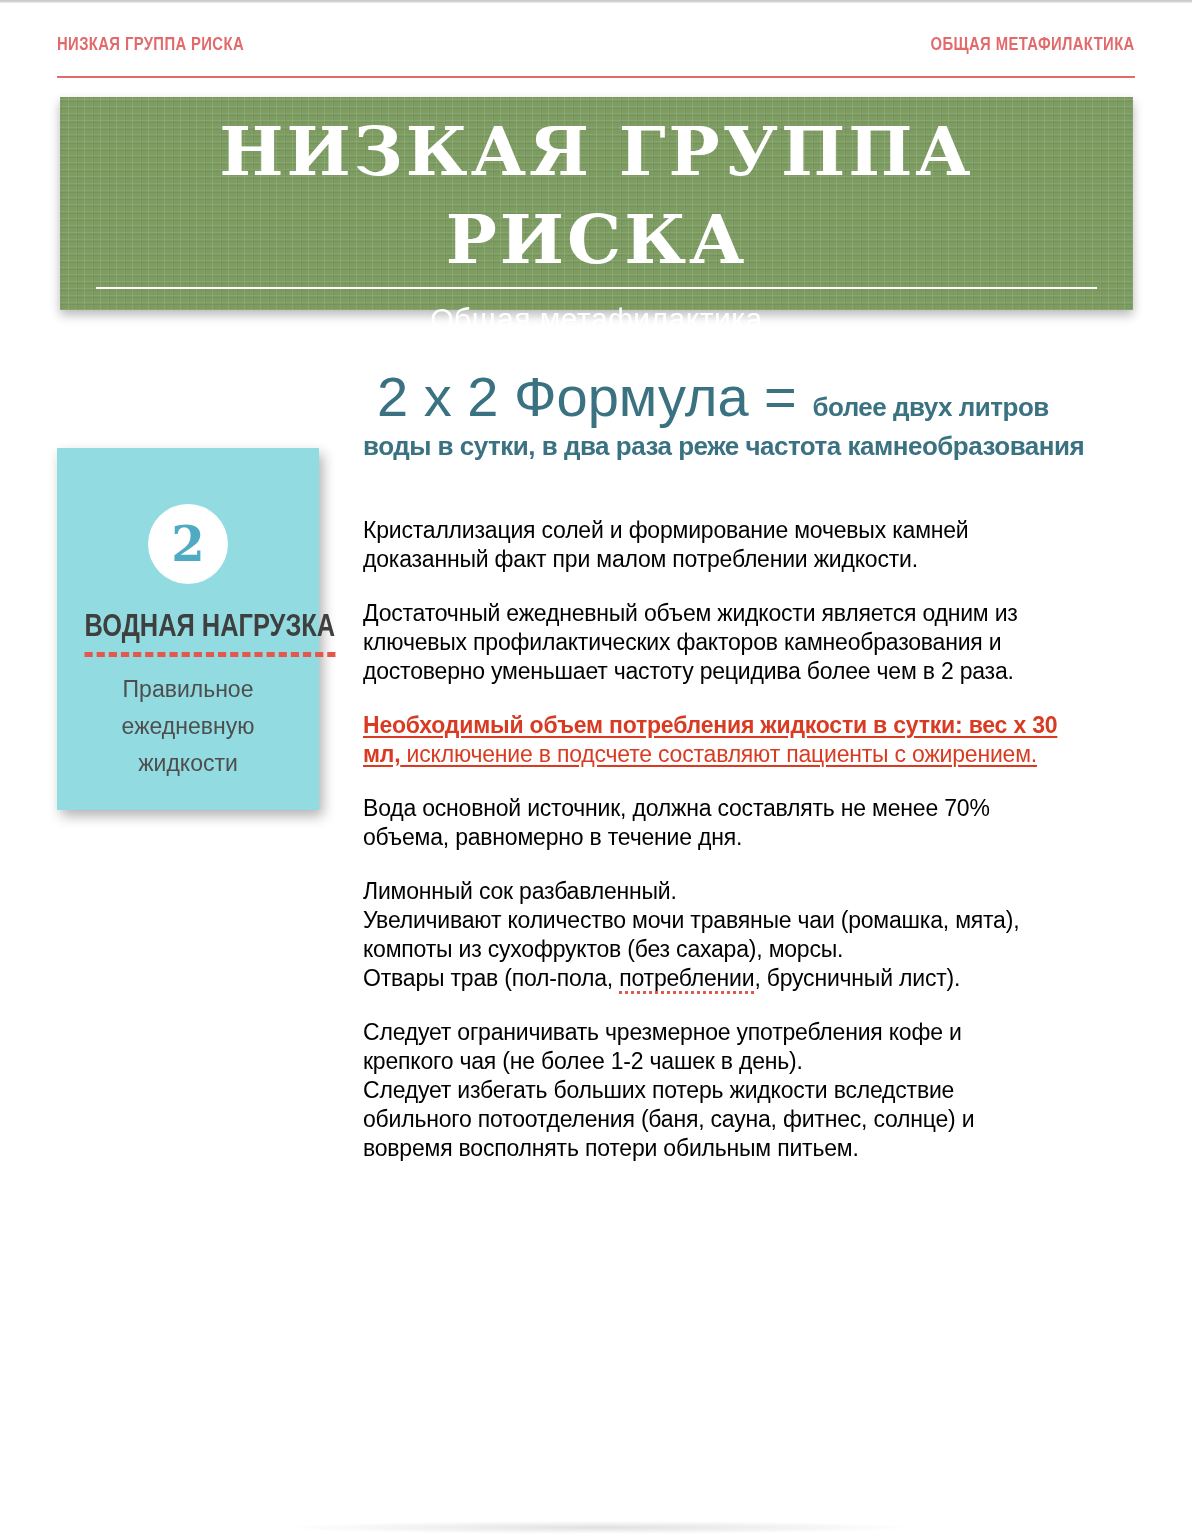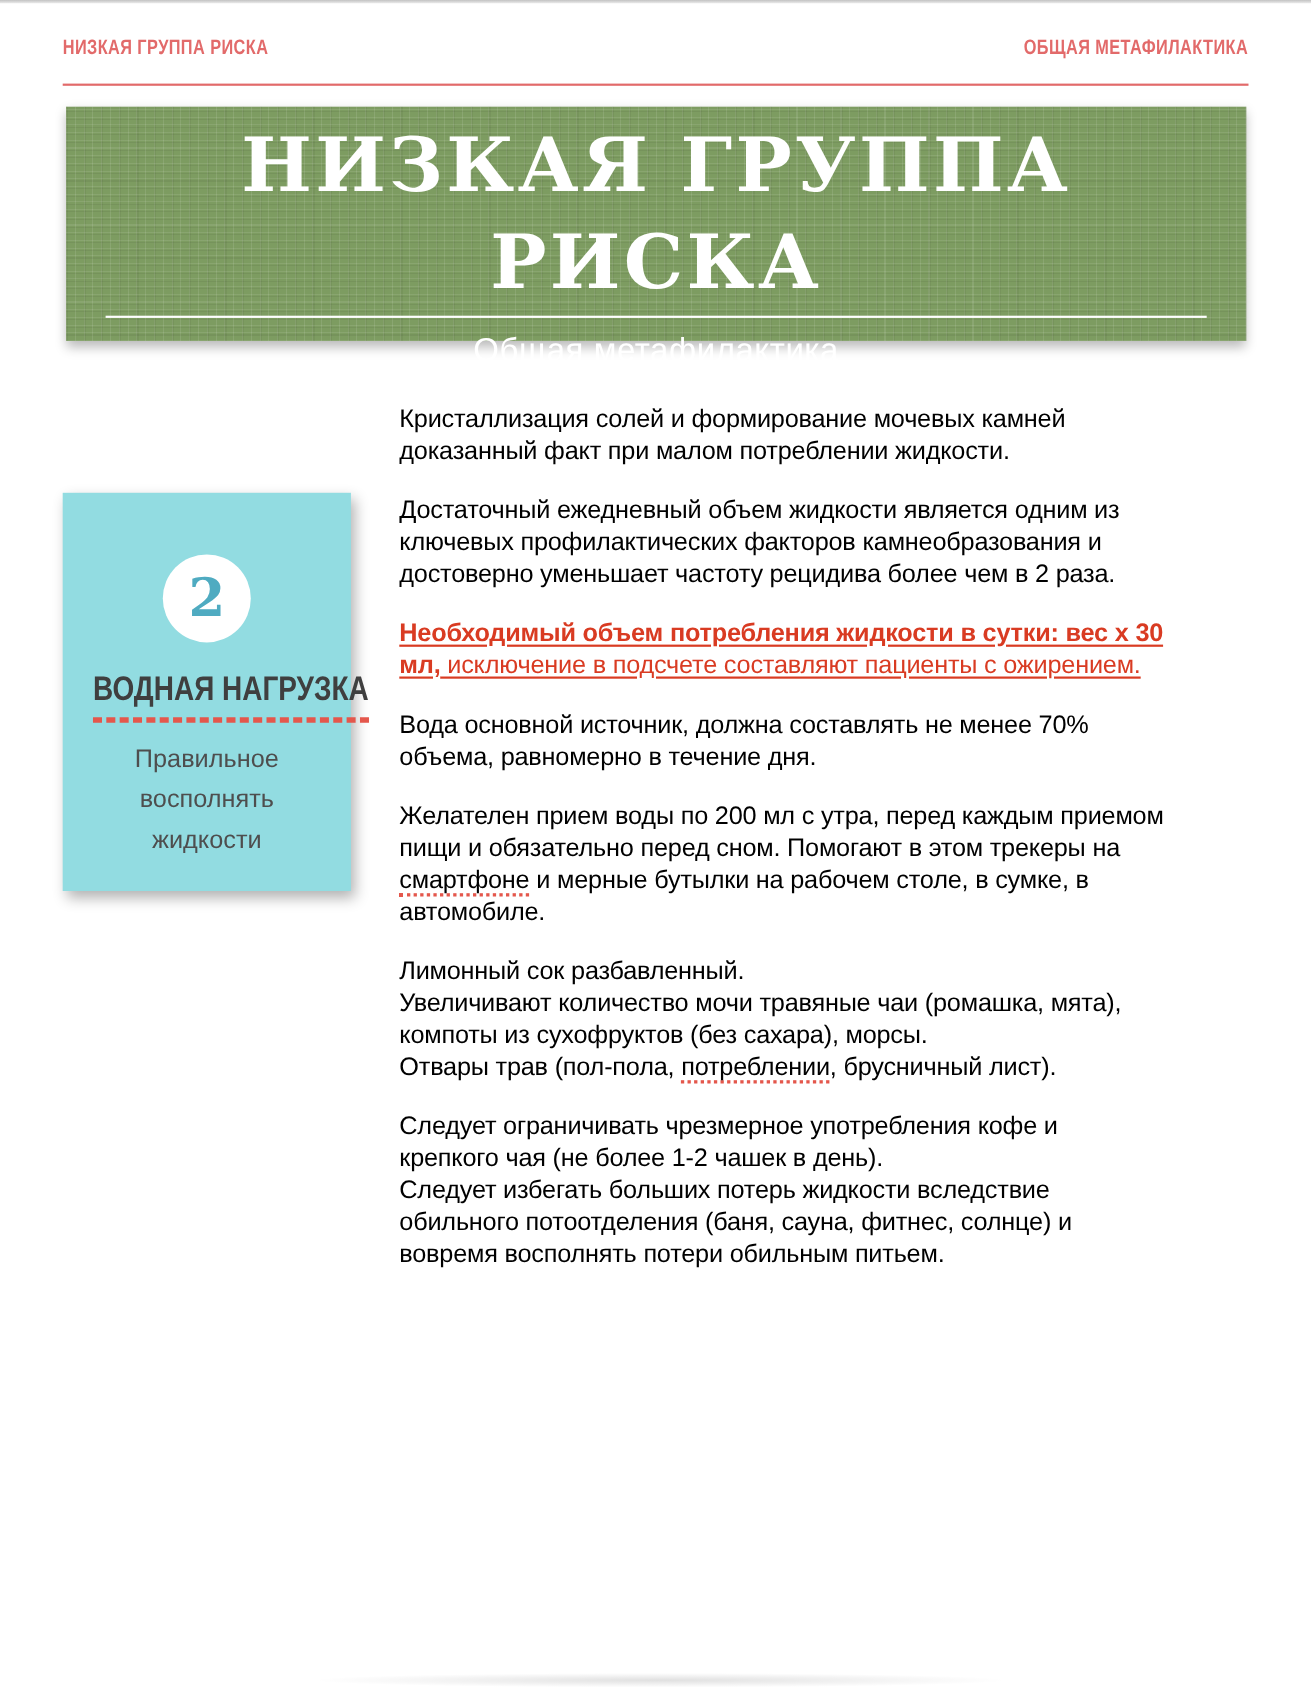"2 x 2 Формула =" div.heading { html: none -> <div><span>2 x 2 Формула = </span><span>более двух литров воды в сутки, в два раза реже частота камнеобразования</span></div> }
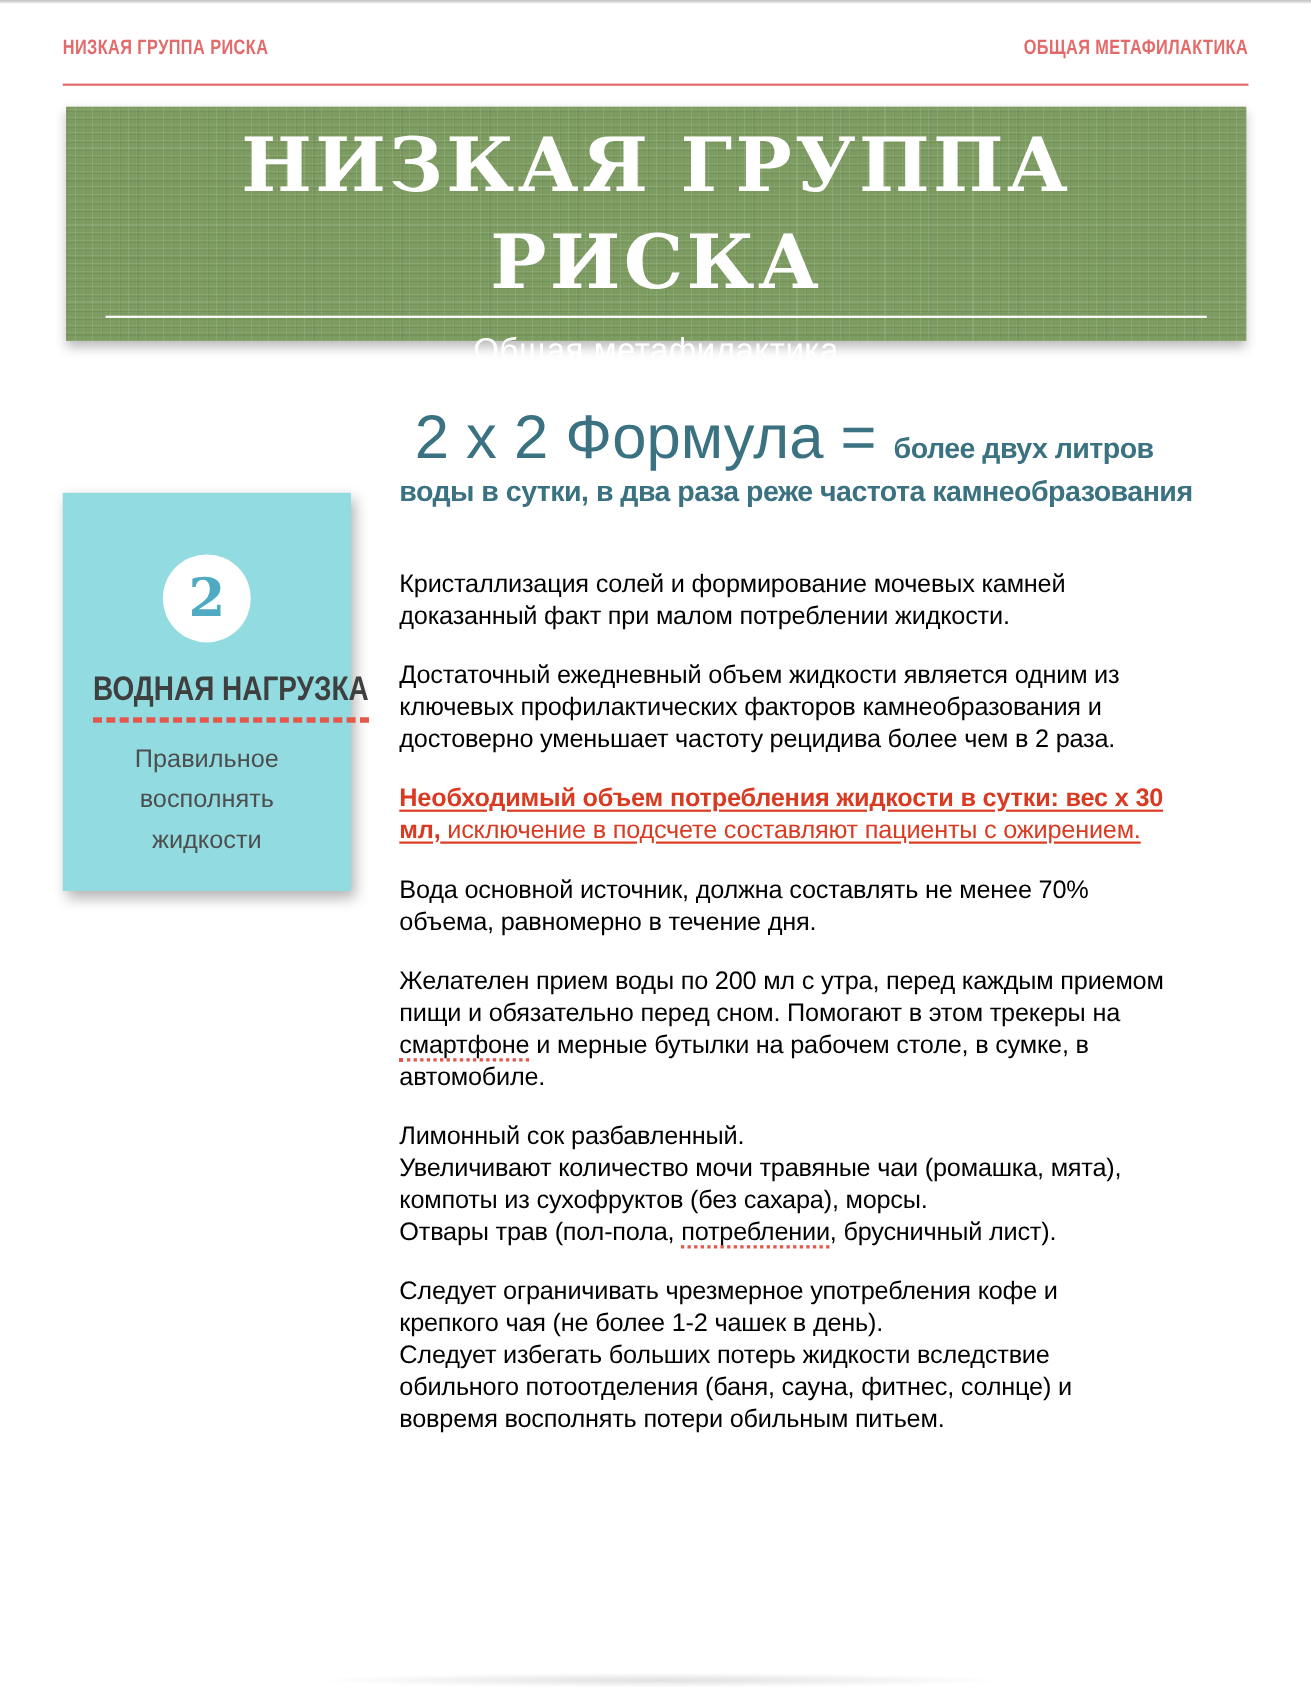"Правильное" div.card-subtitle { text: восполнять -> ежедневную }
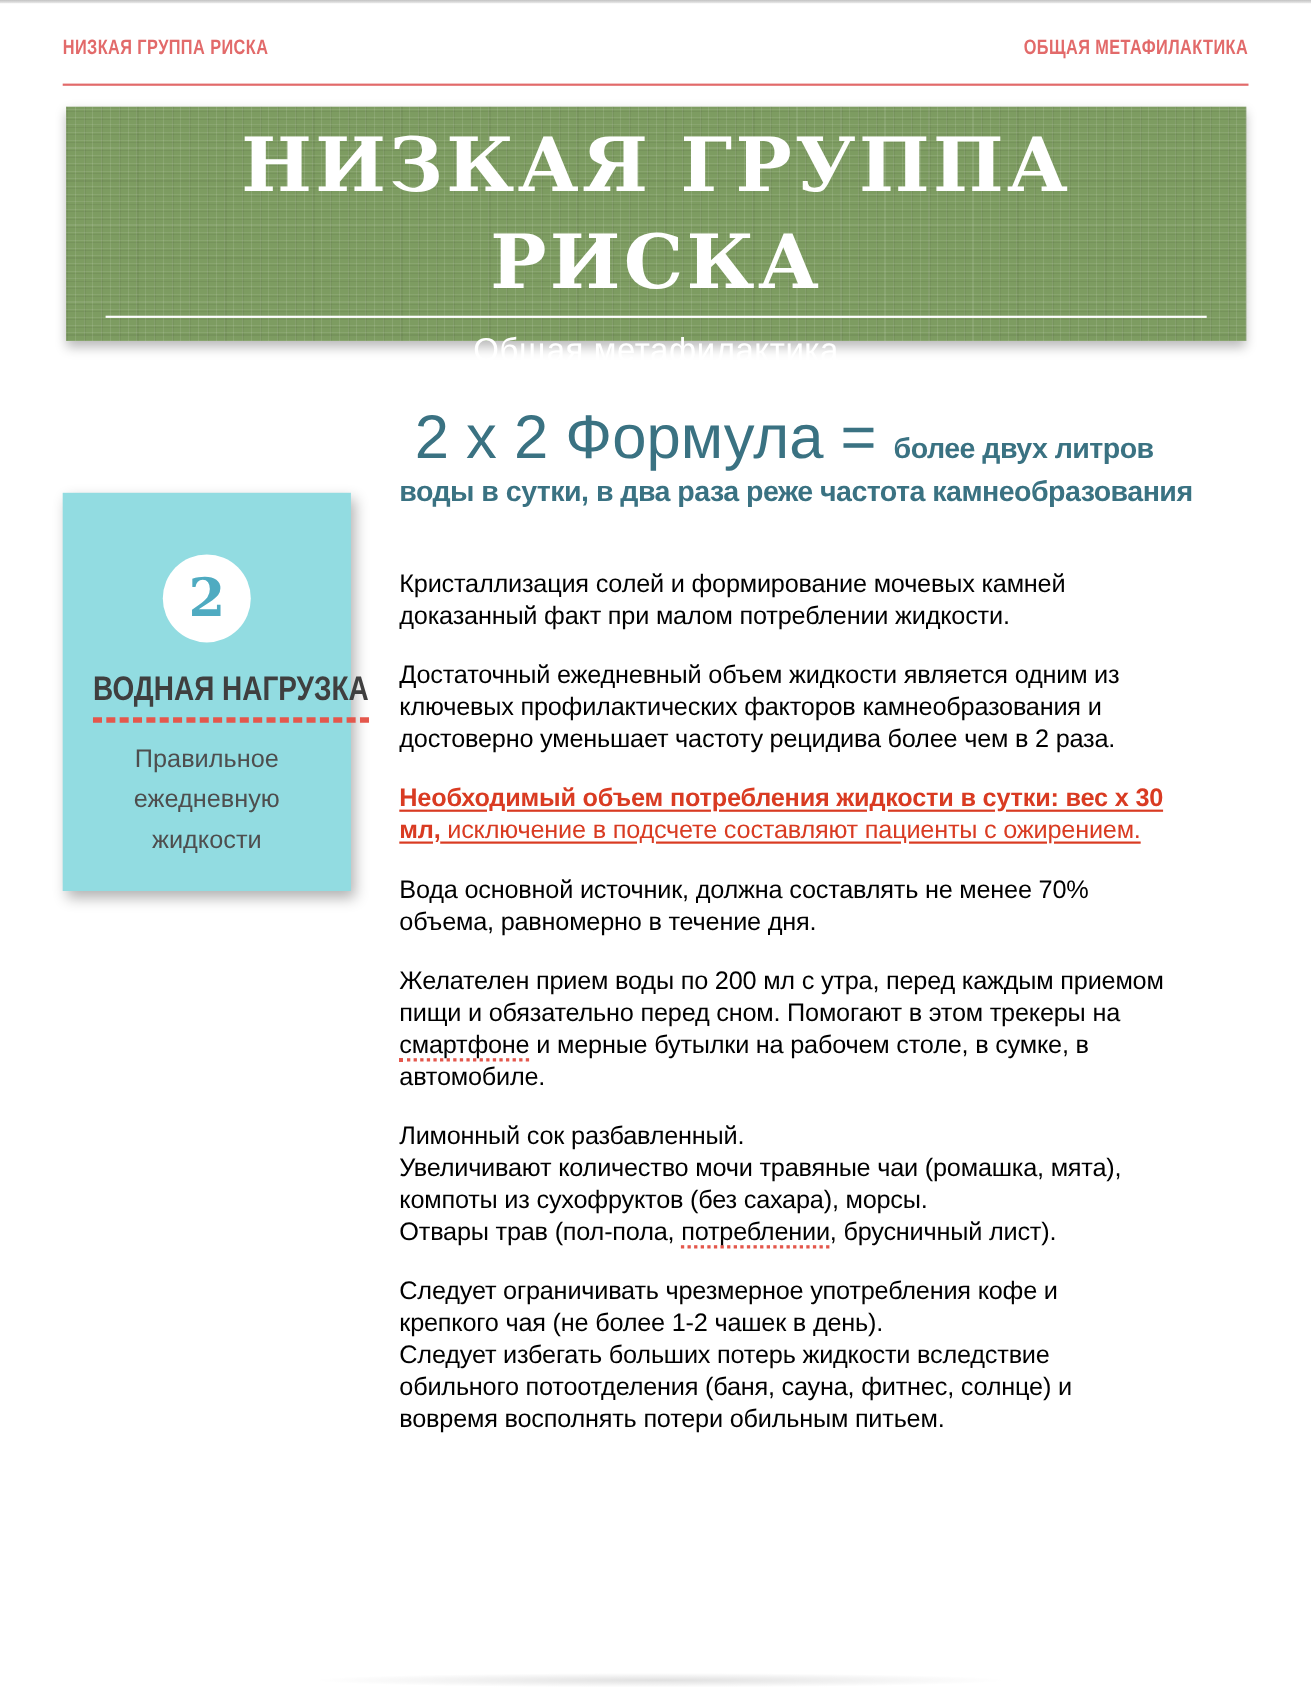"Желателен прием воды по 200" p.para { html: <p>Желателен прием воды по 200 мл с утра, перед каждым приемом пищи и обязательно перед сном. Помогают в этом трекеры на <span>смартфоне</span> и мерные бутылки на рабочем столе, в сумке, в автомобиле.</p> -> none }
